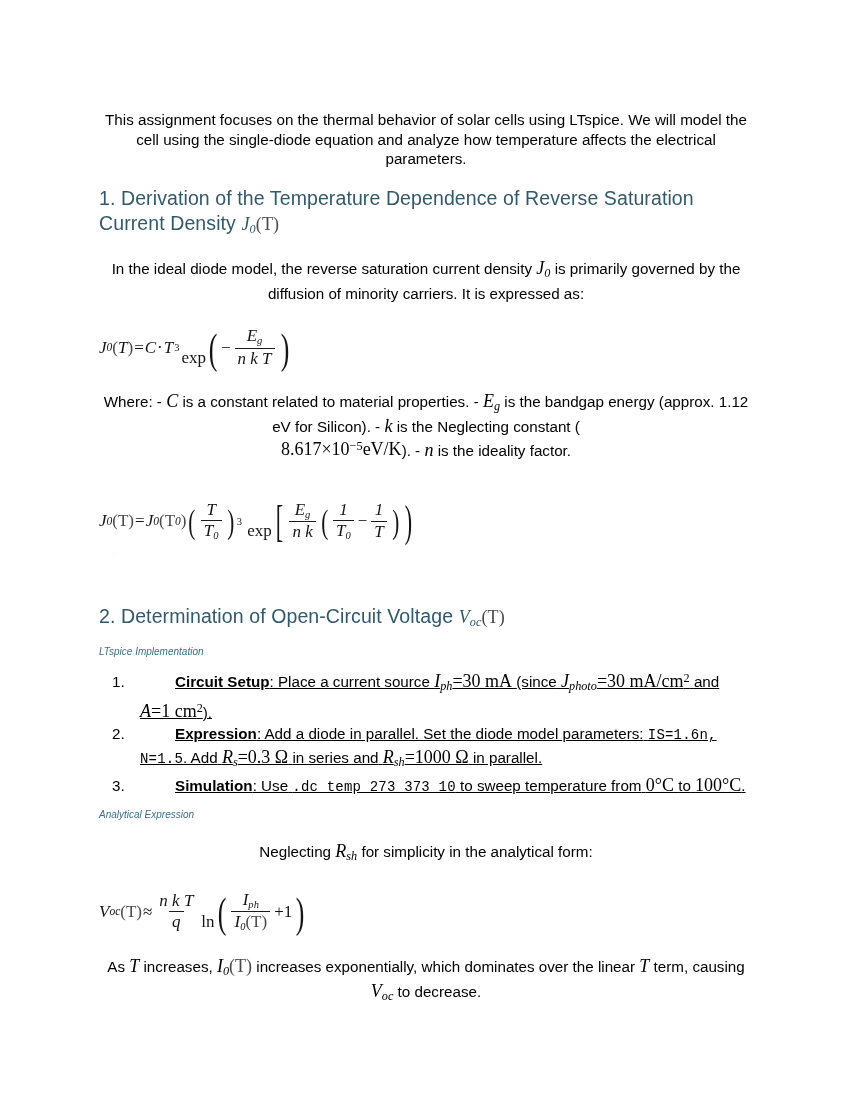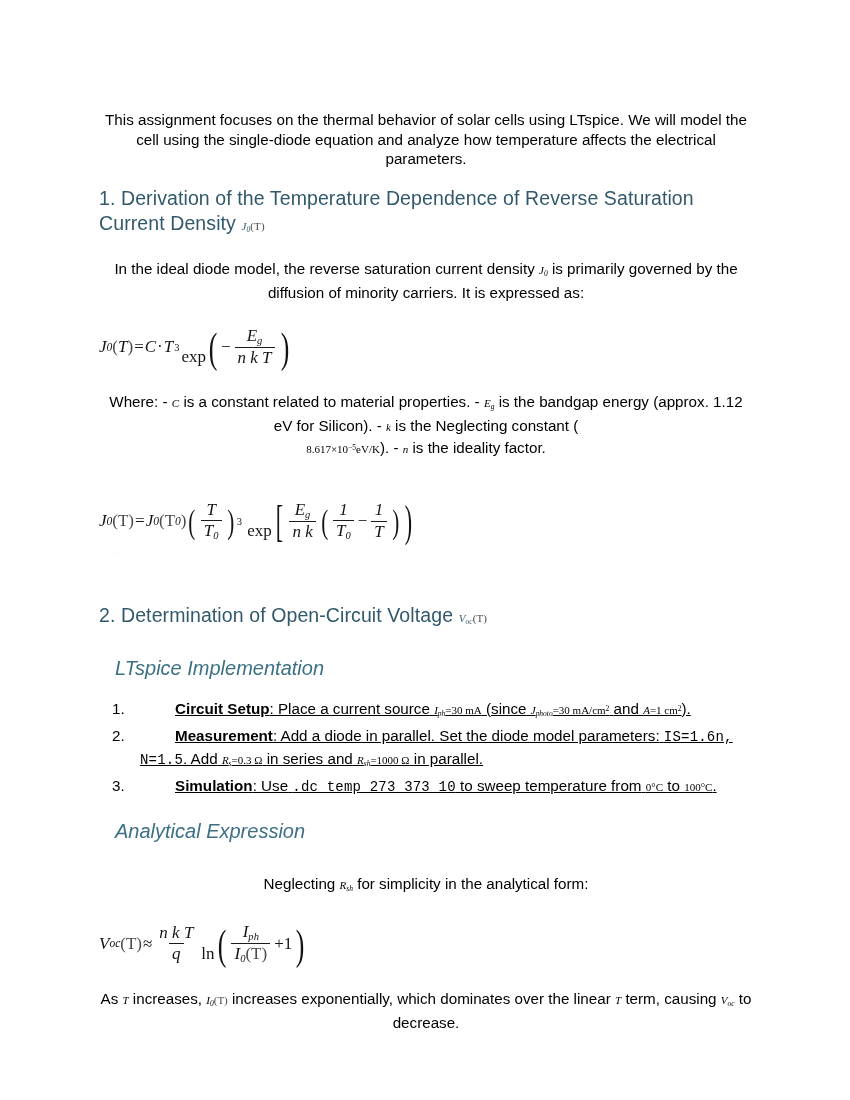"J0(T)" .m { font-size: 11px -> 18px }
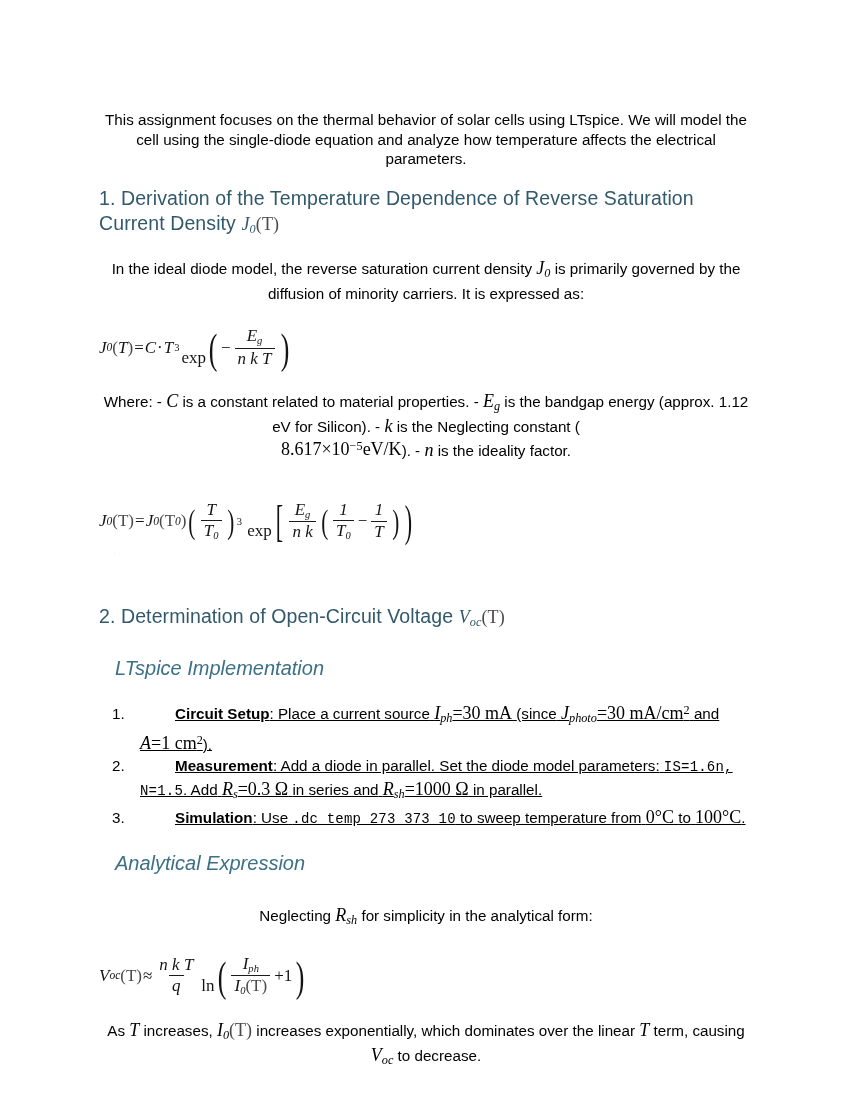"LTspice Implementation" h3.subheading { font-size: 20px -> 10px; margin: 16px -> 0 }
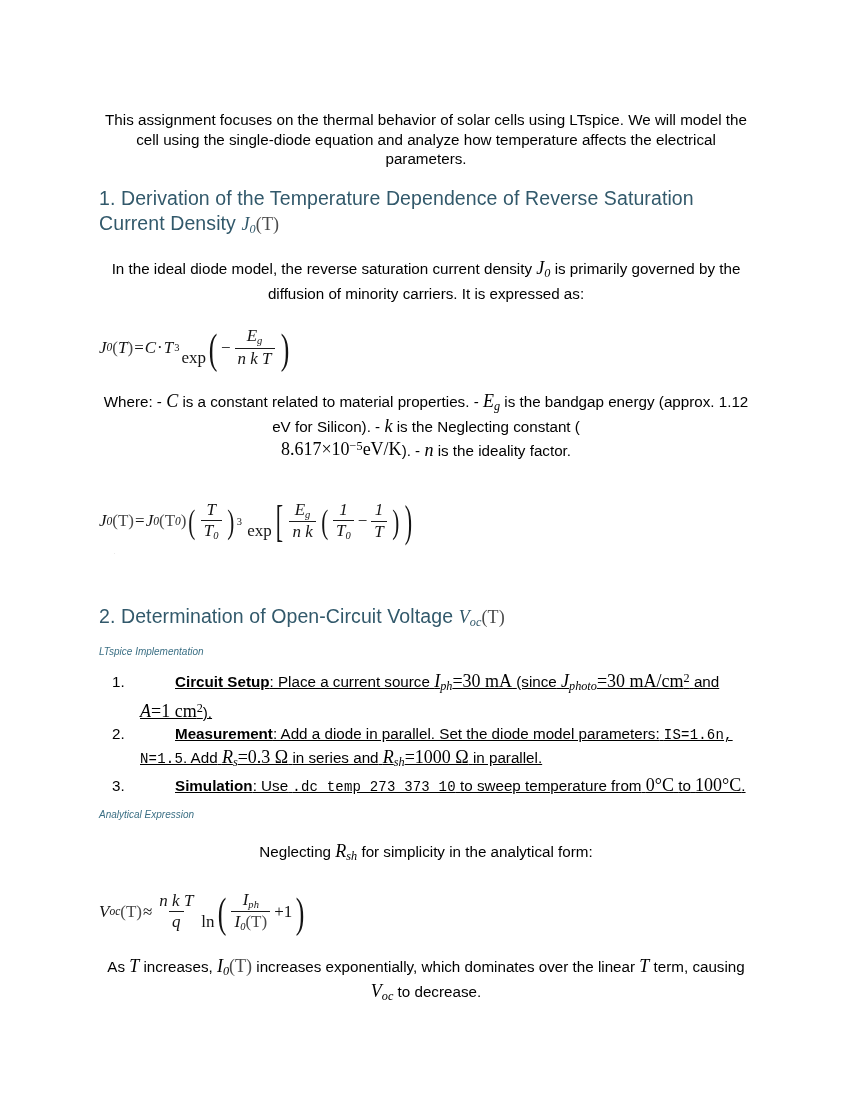"Measurement" span.bold { text: Measurement -> Expression }
